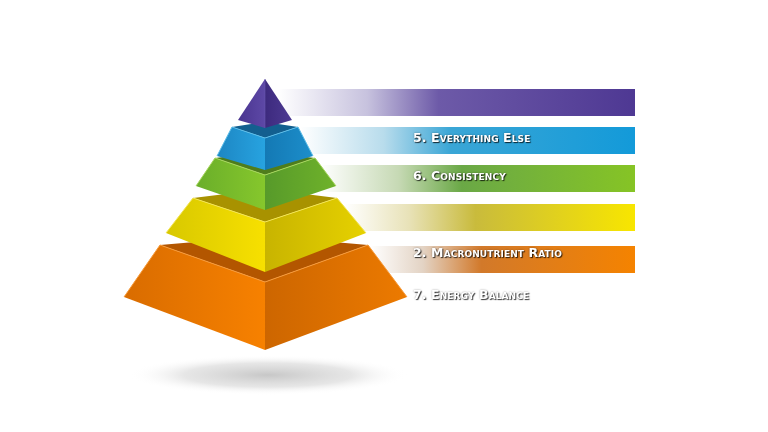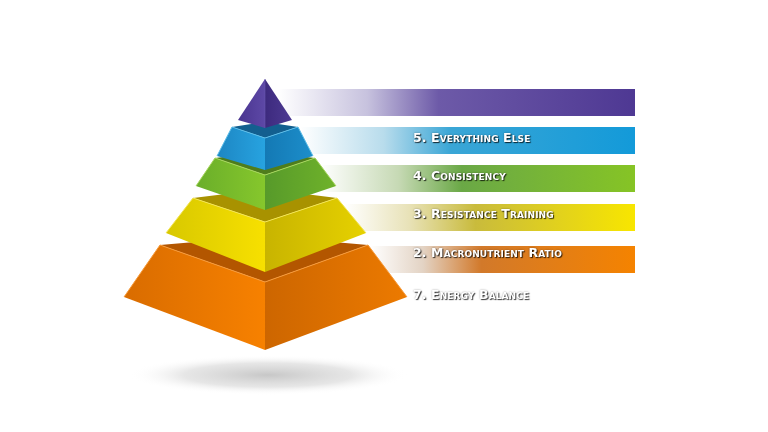"4. Consistency" span.band-label { text: 4 -> 6 }
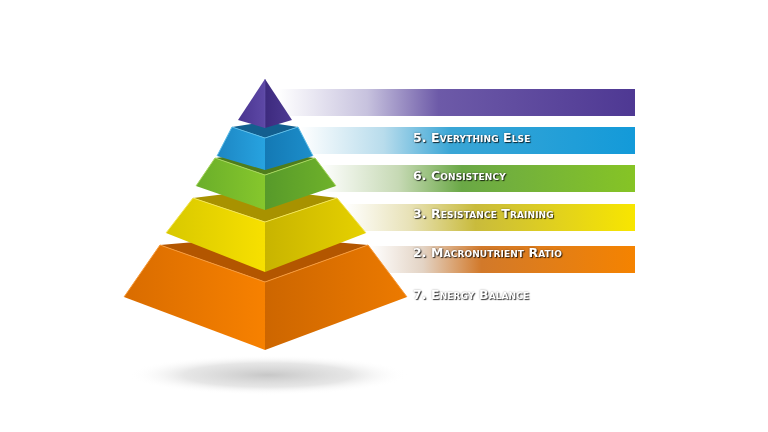"3. Resistance Training" div.band { html: <div> <span>3. Resistance Training</span> </div> -> none }
